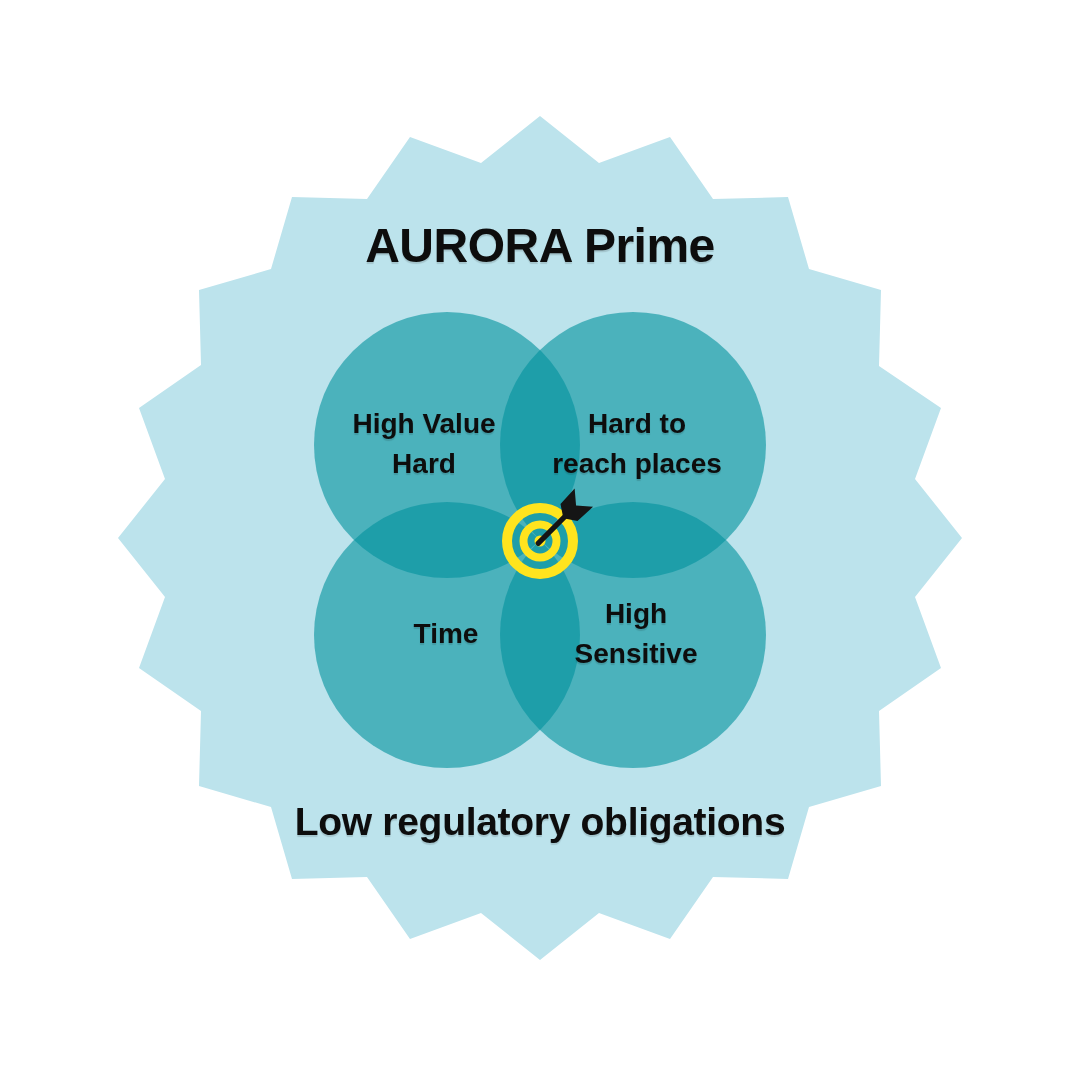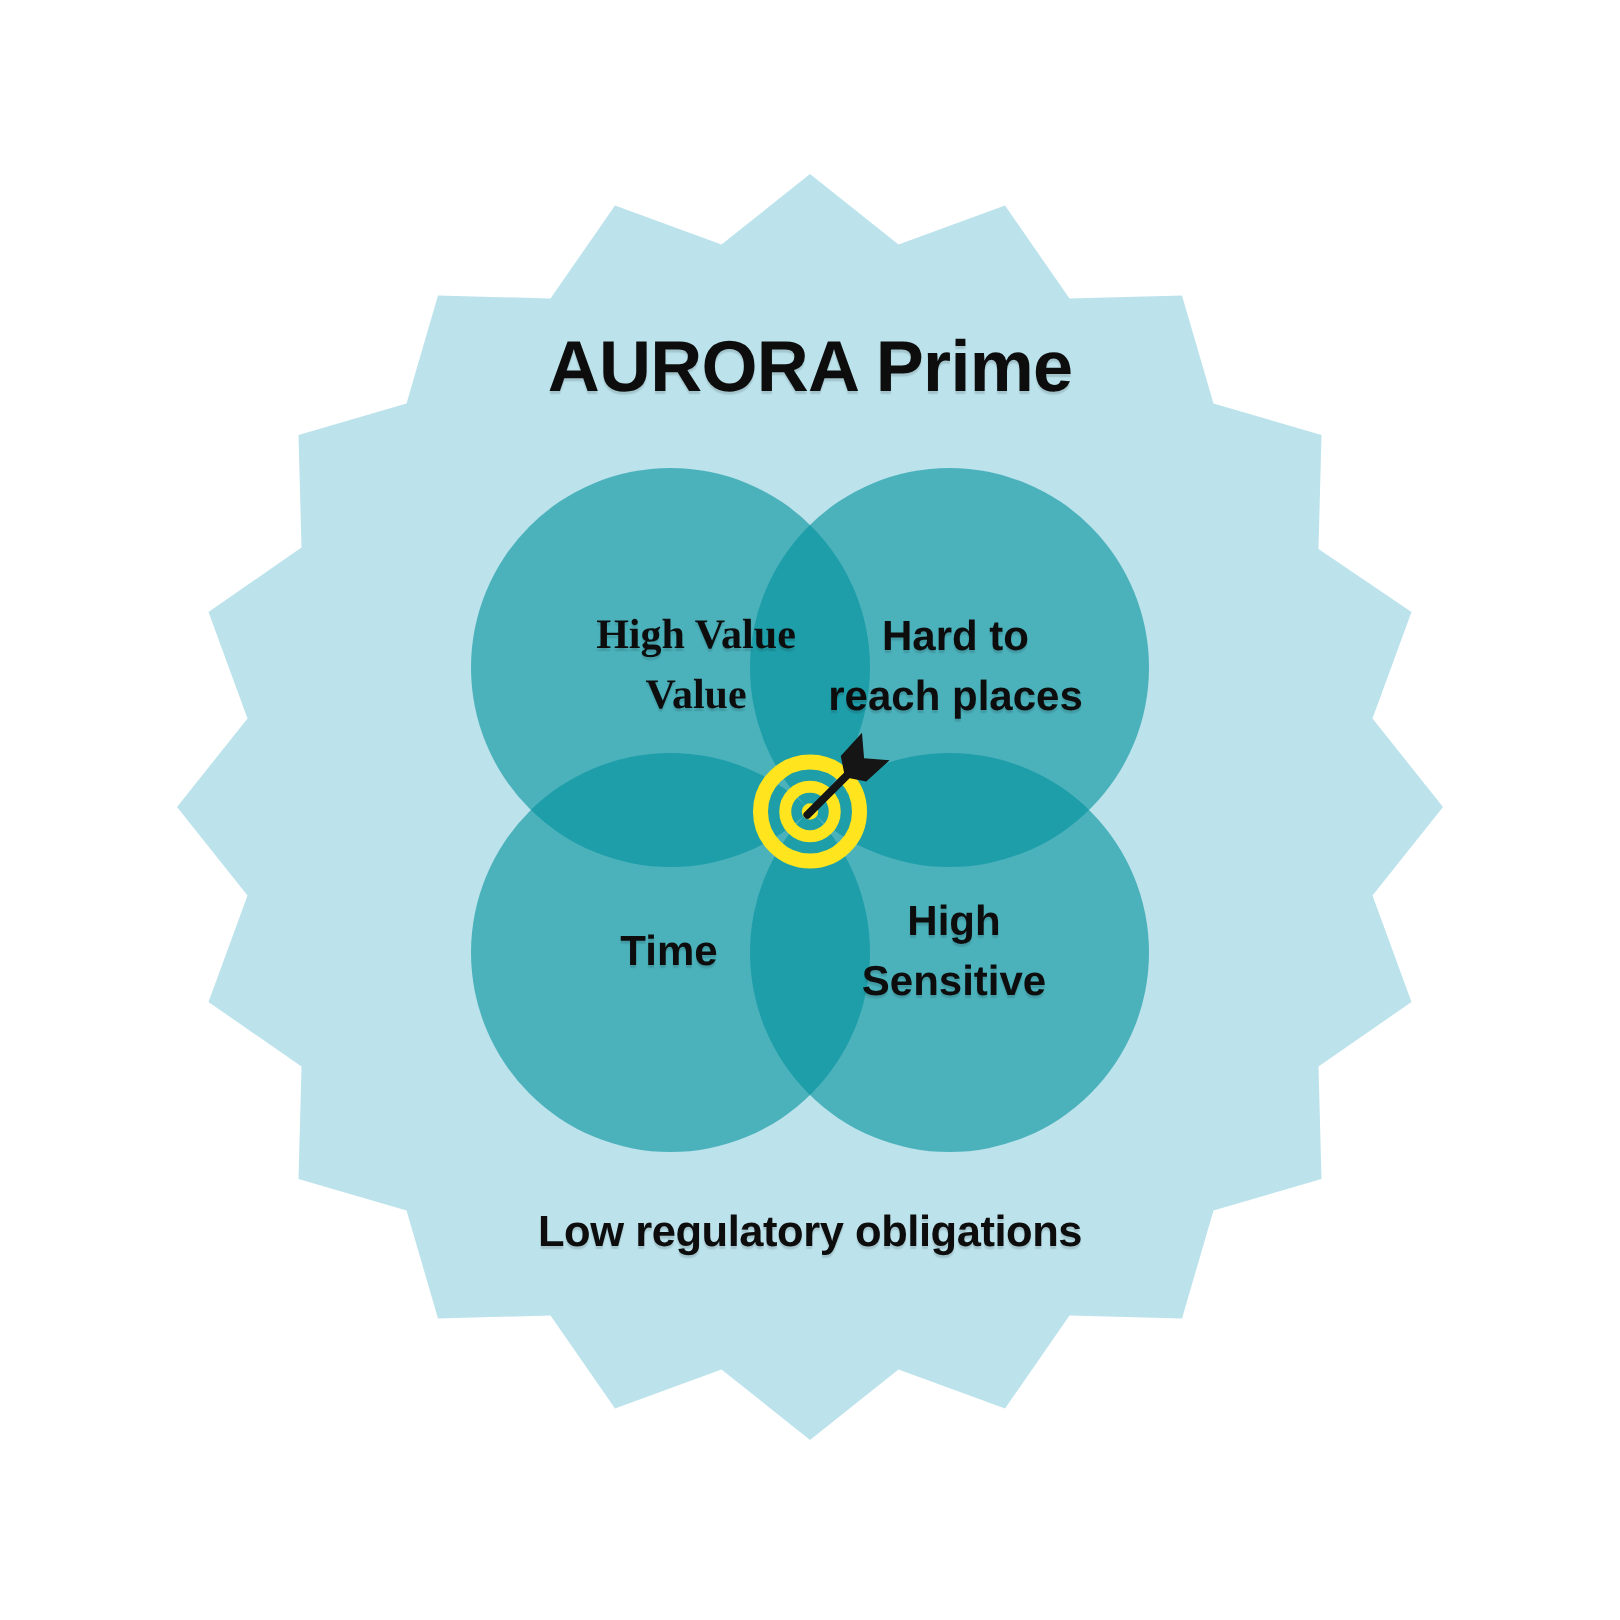"High Value" .venn-label.tl { font-family: Liberation Serif, serif -> none; left: 464px -> 424px }
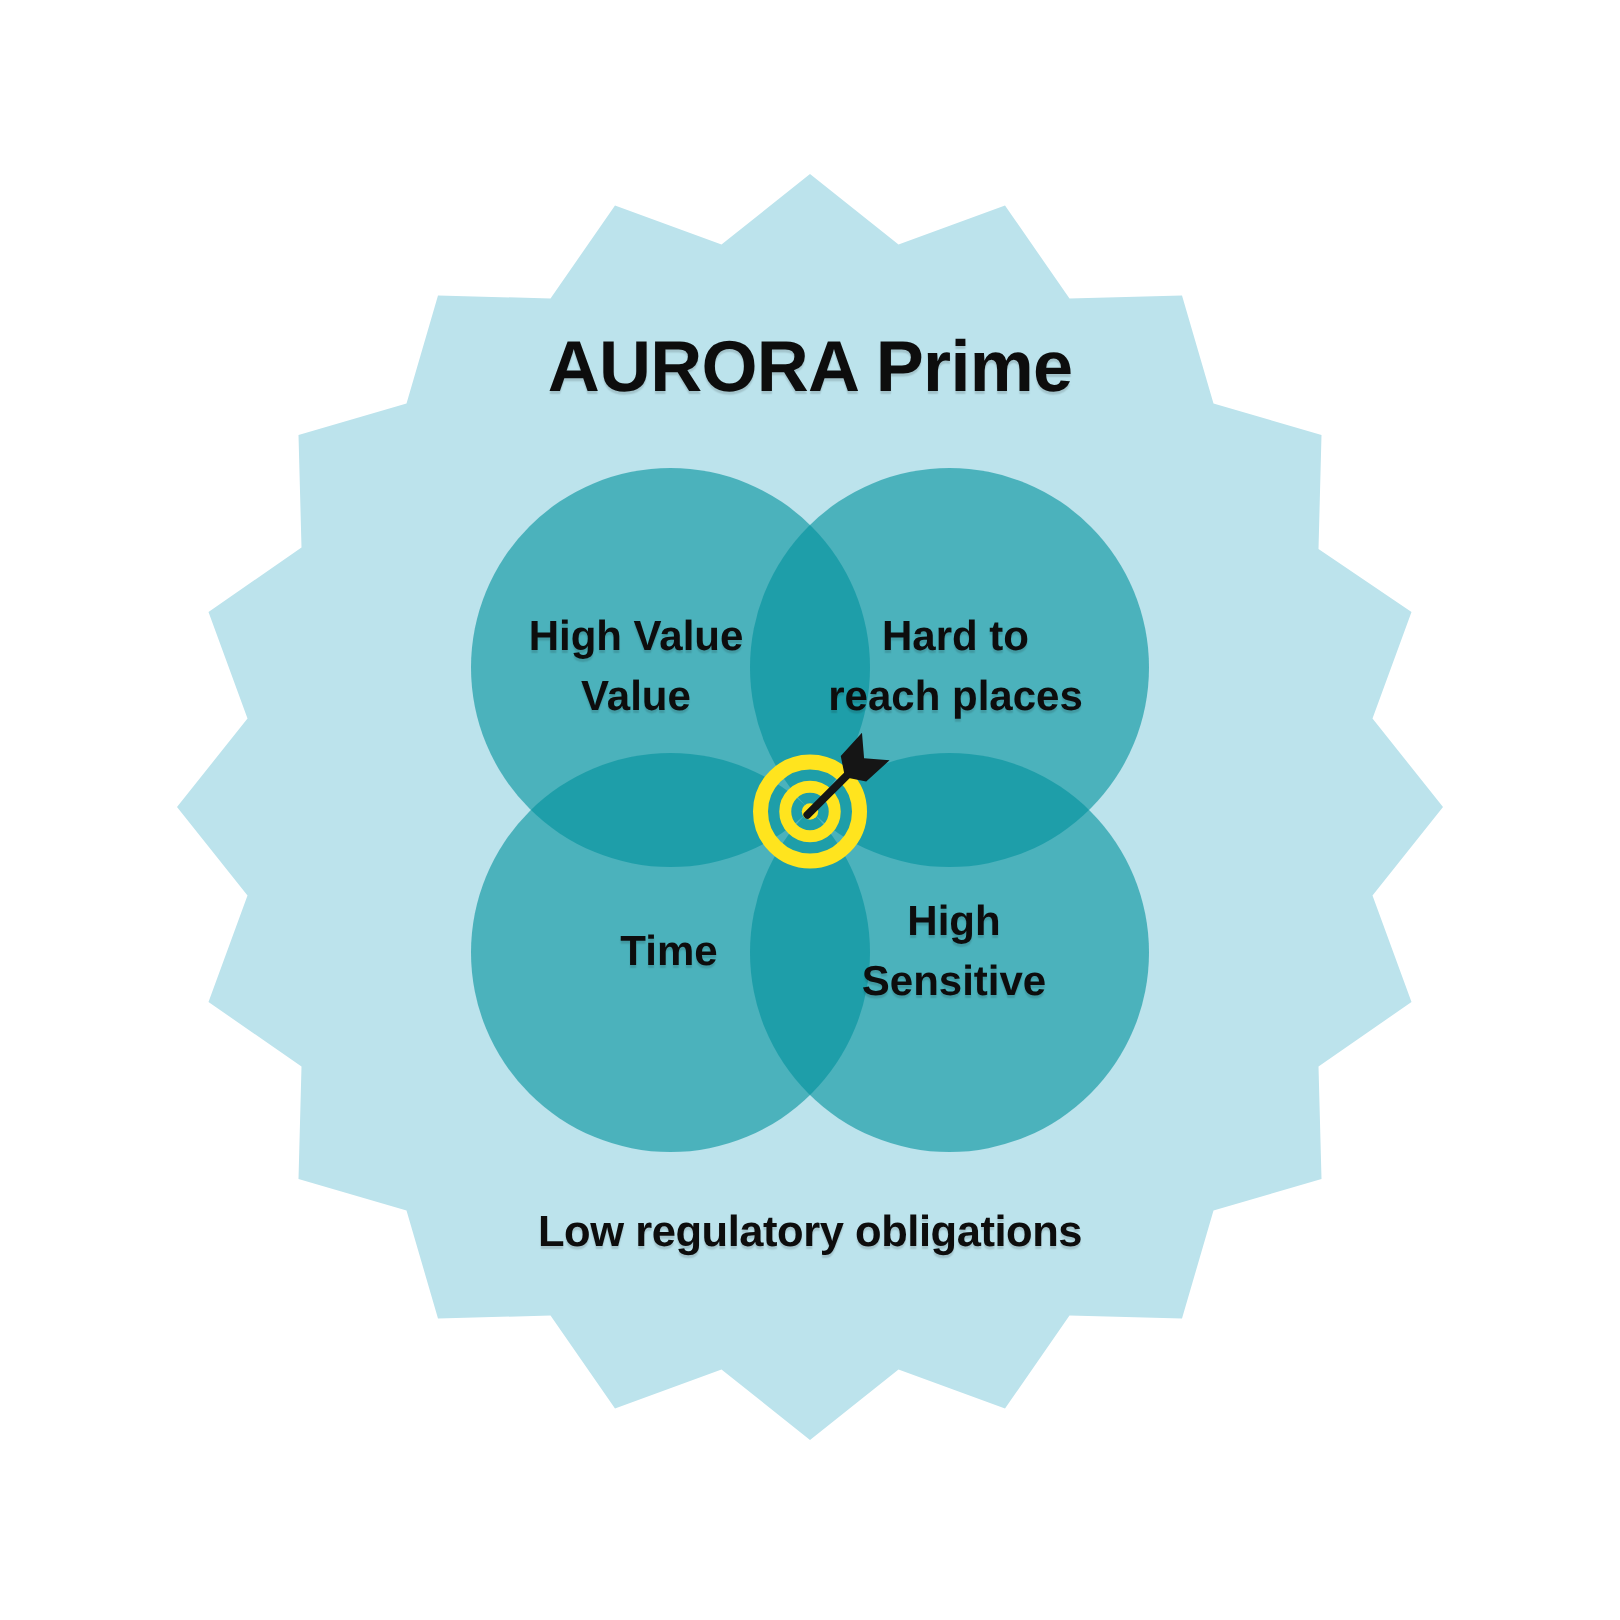"Value" div { text: Value -> Hard }
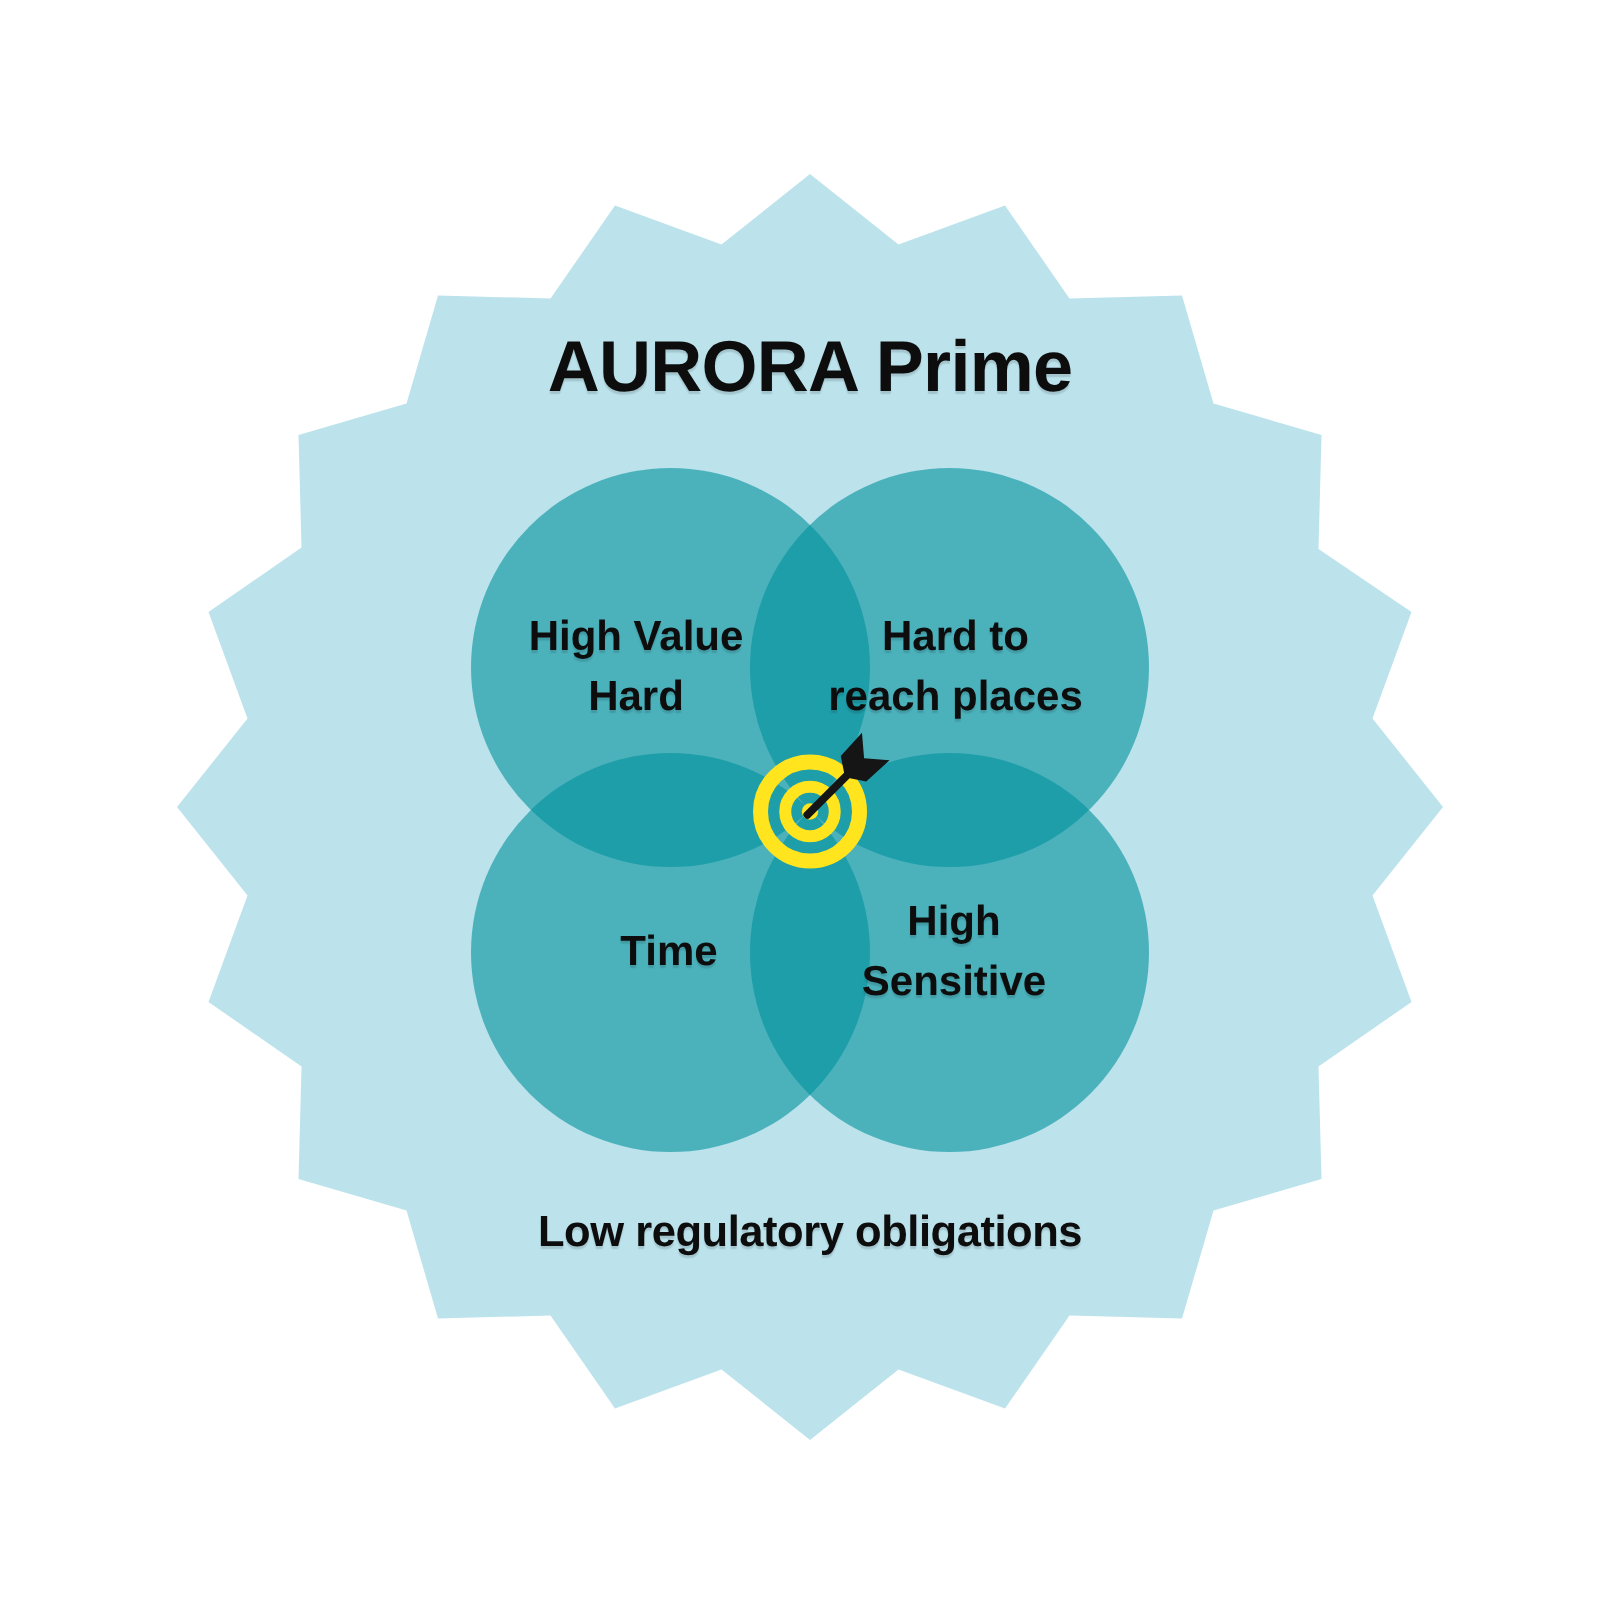"Low regulatory obligations" .bottom-note { font-size: 29px -> 39px }
